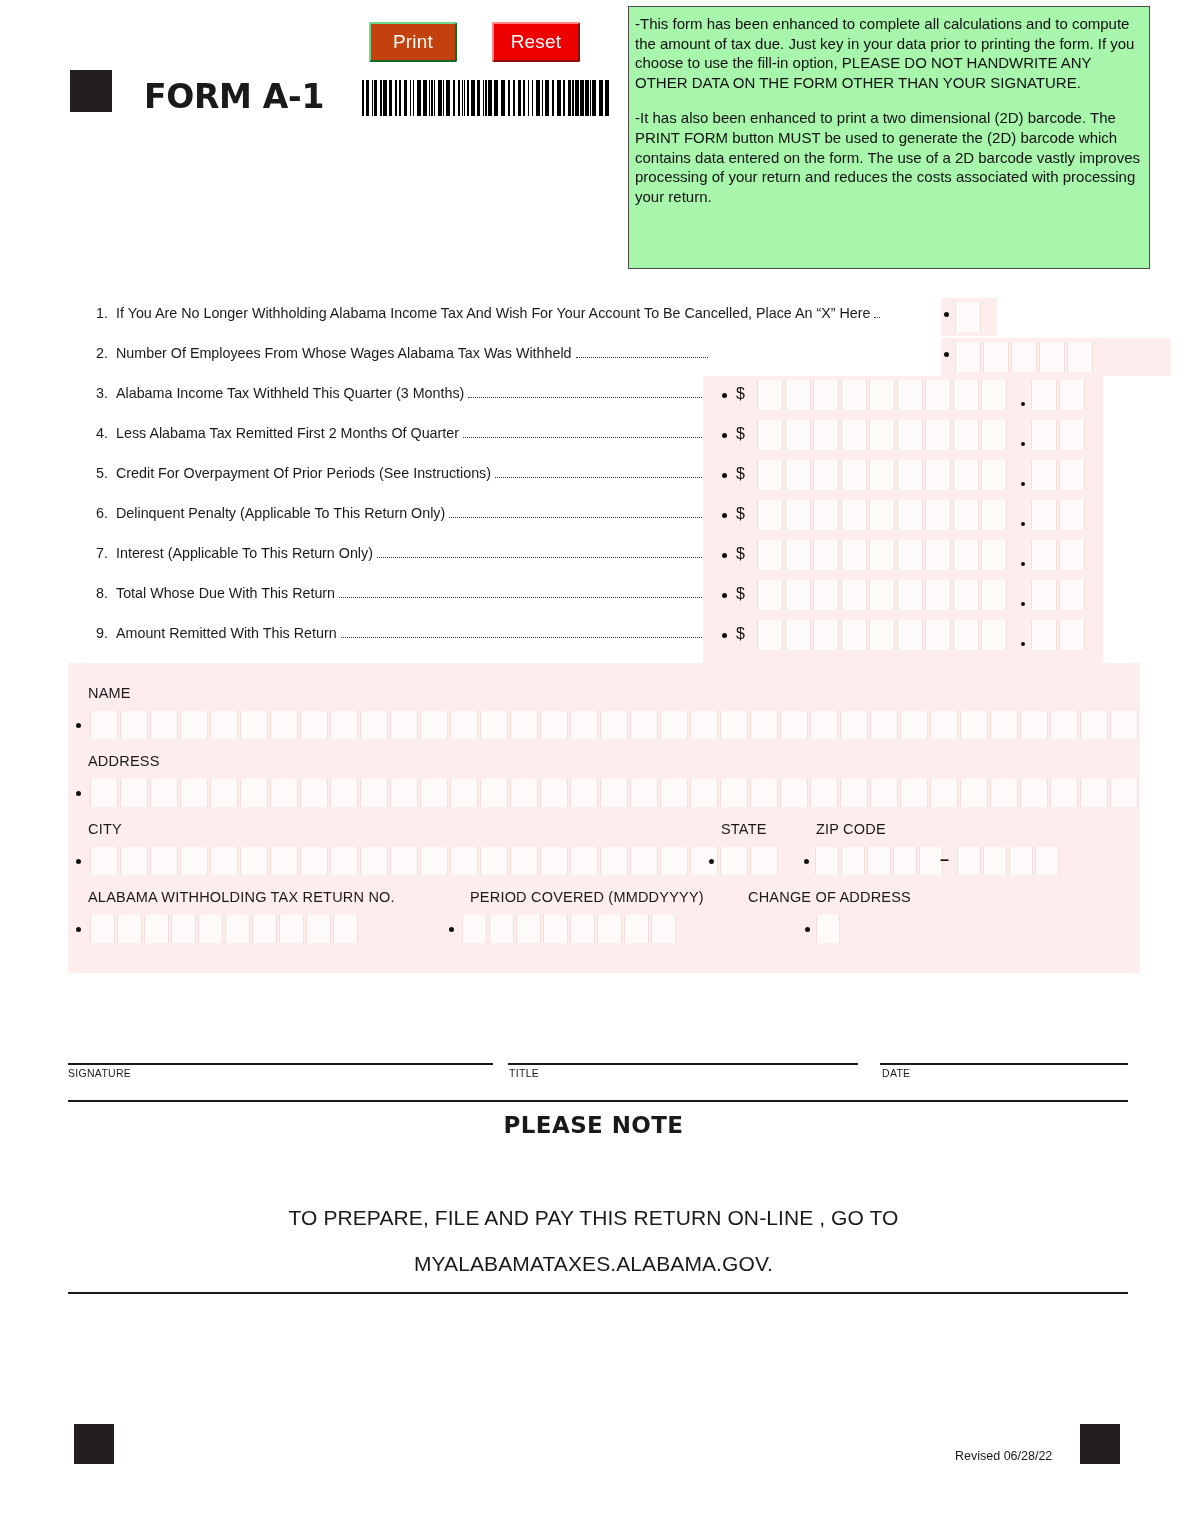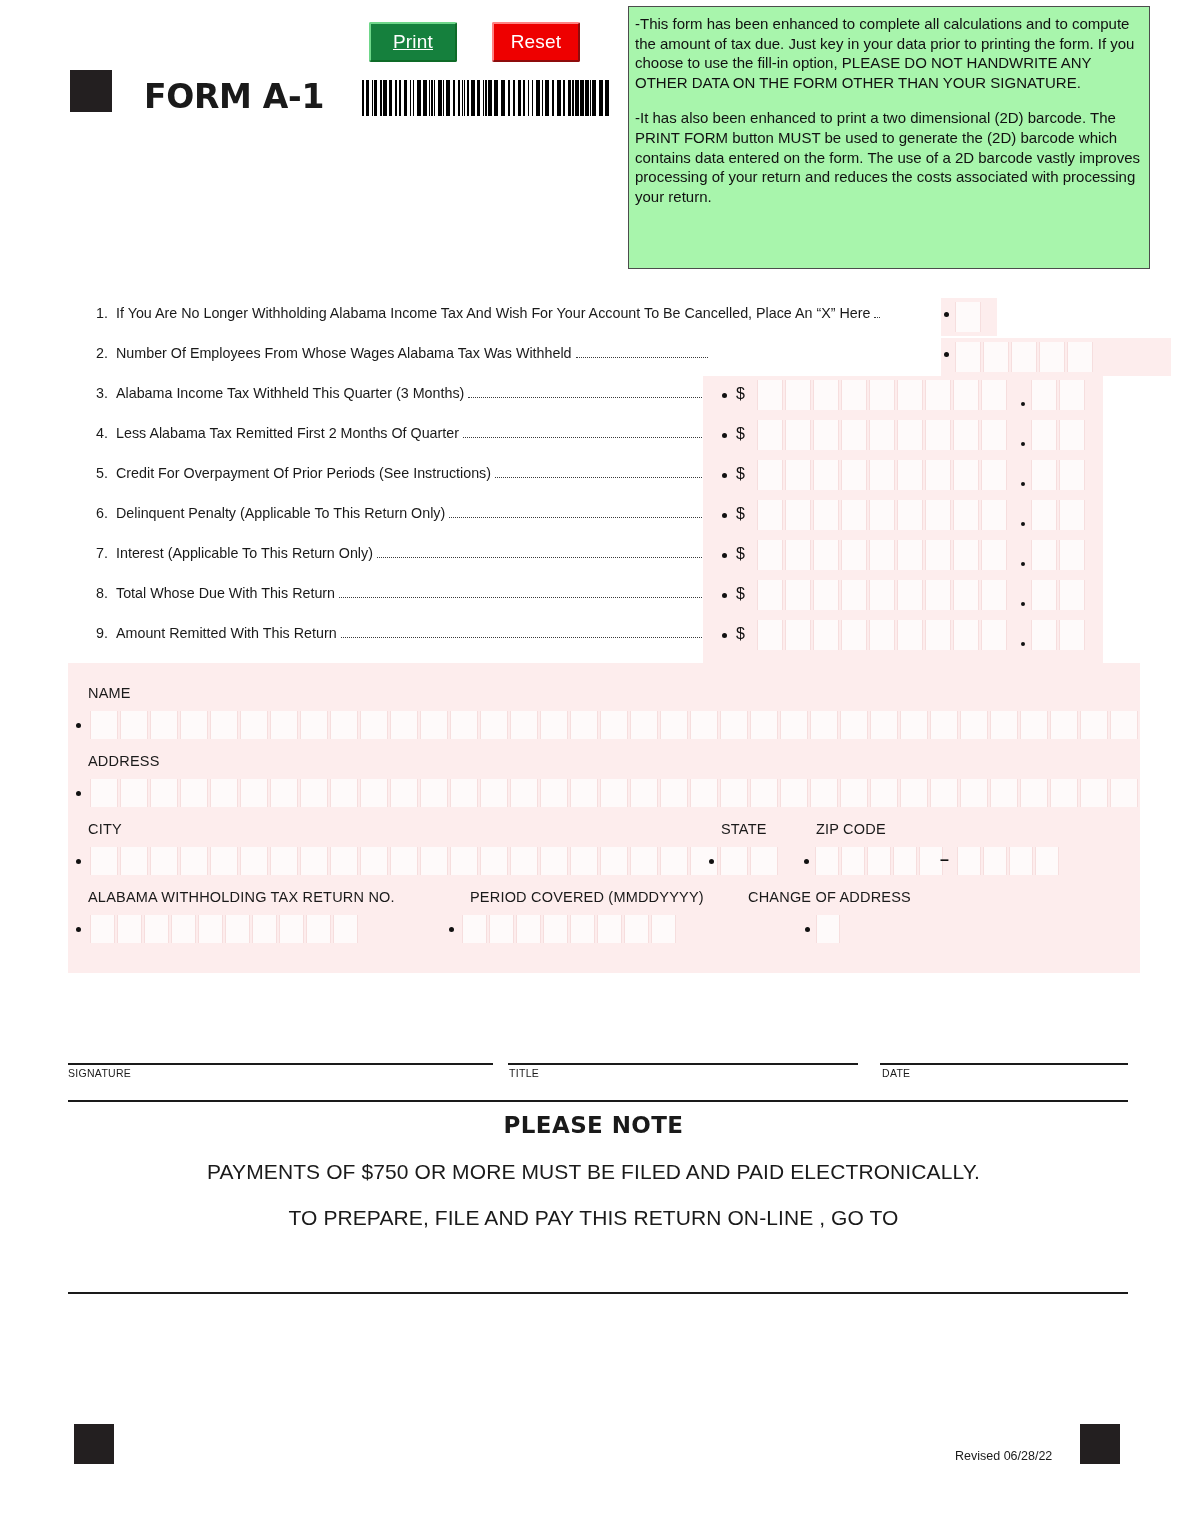"Print" .btn-print { background: #15803d -> #c2410c; text-decoration: underline -> none }
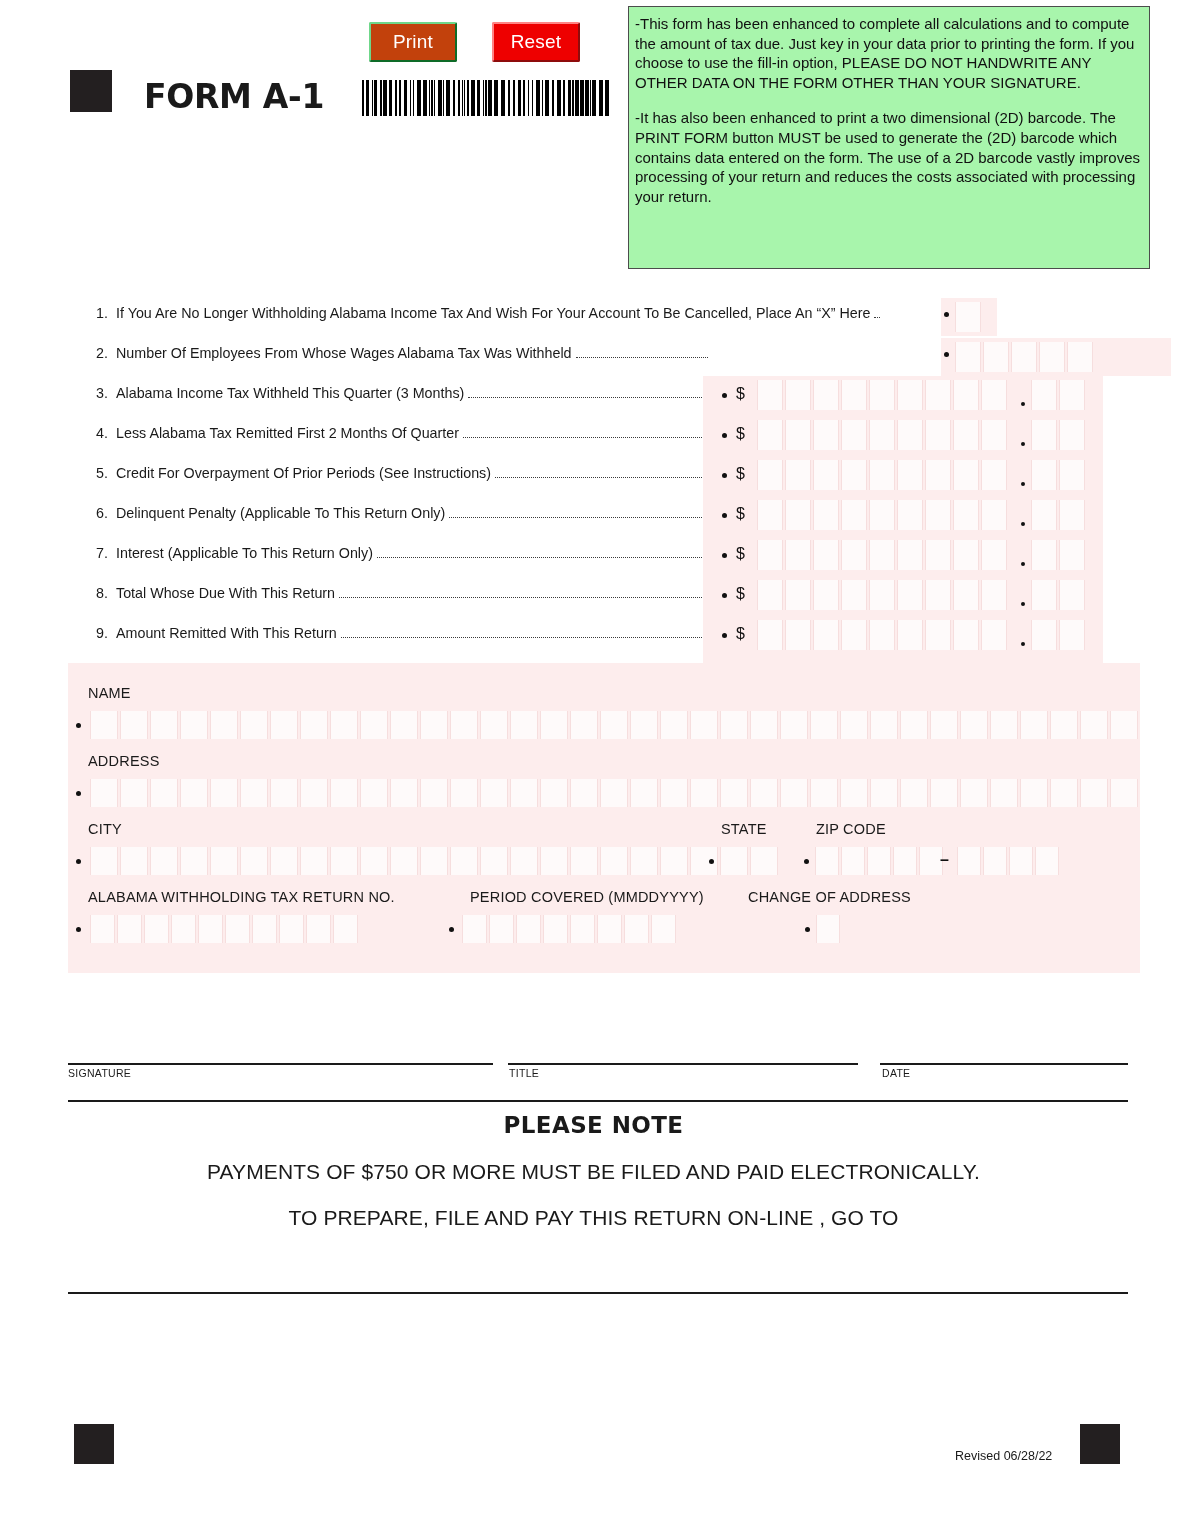"PAYMENTS OF $750 OR MORE" div.foot-line { html: <div>PAYMENTS OF $750 OR MORE MUST BE FILED AND PAID ELECTRONICALLY.</div> -> none }
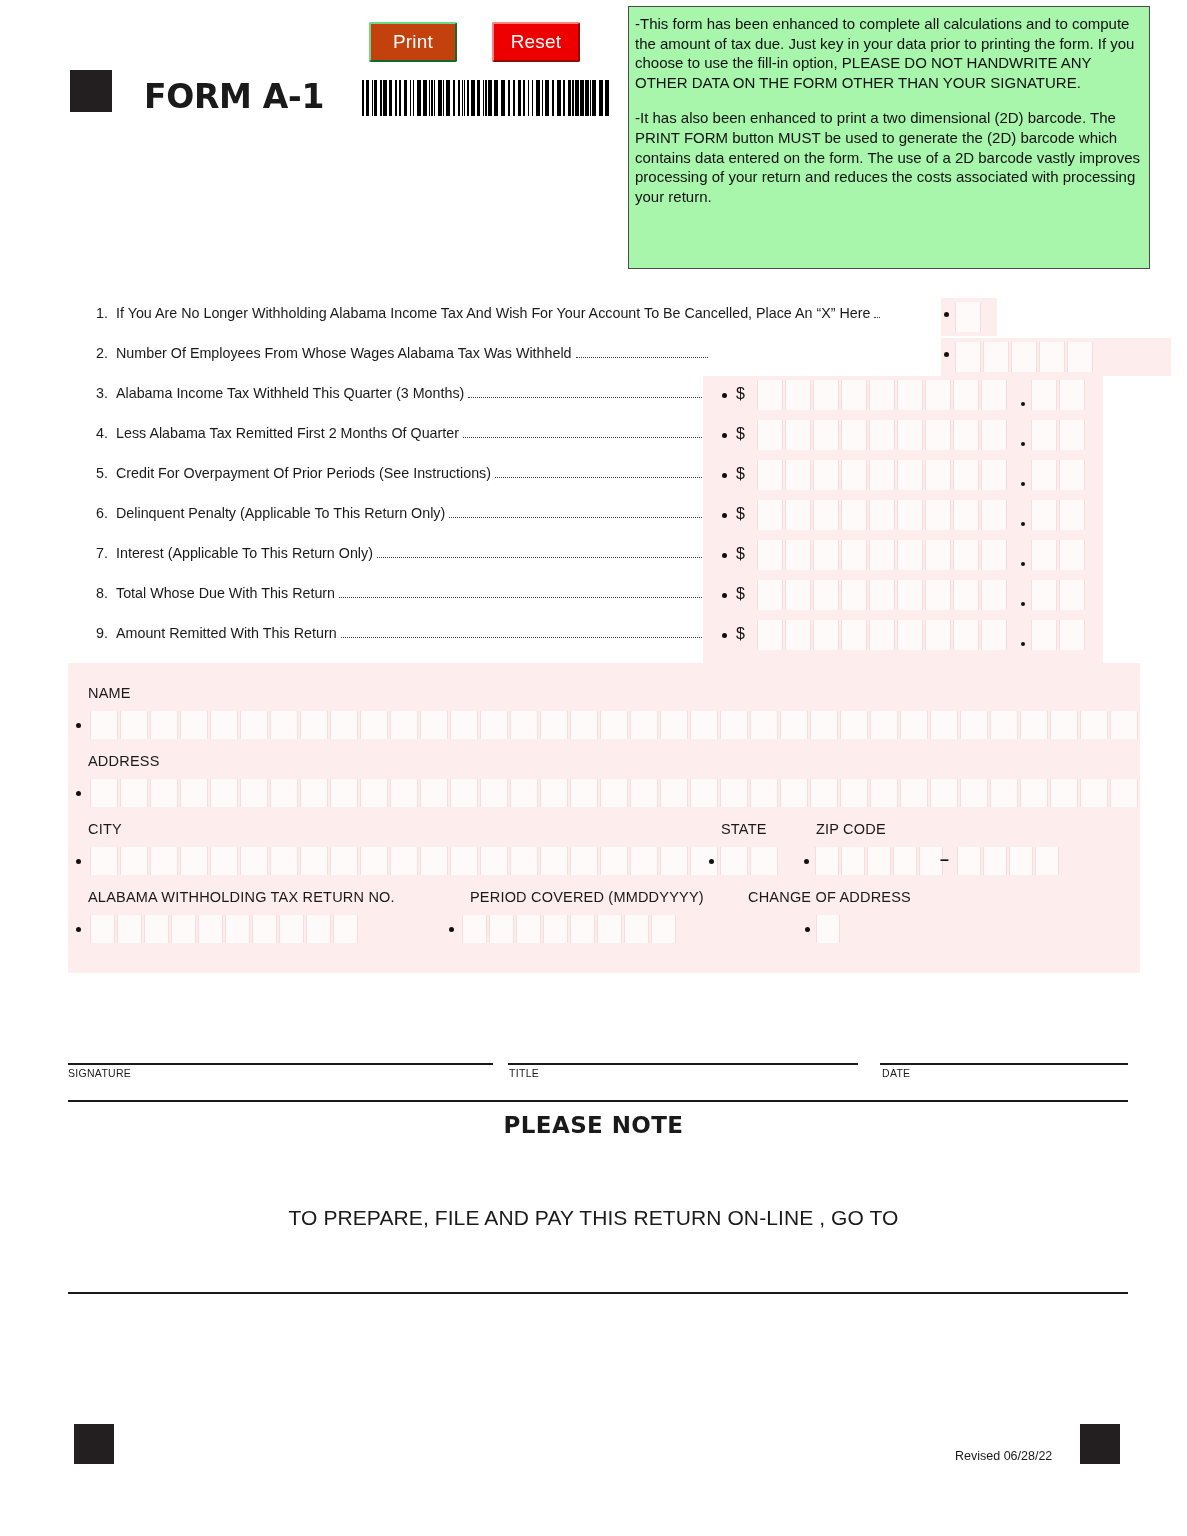"MYALABAMATAXES.ALABAMA.GOV." div.foot-line { html: none -> <div>MYALABAMATAXES.ALABAMA.GOV.</div> }
